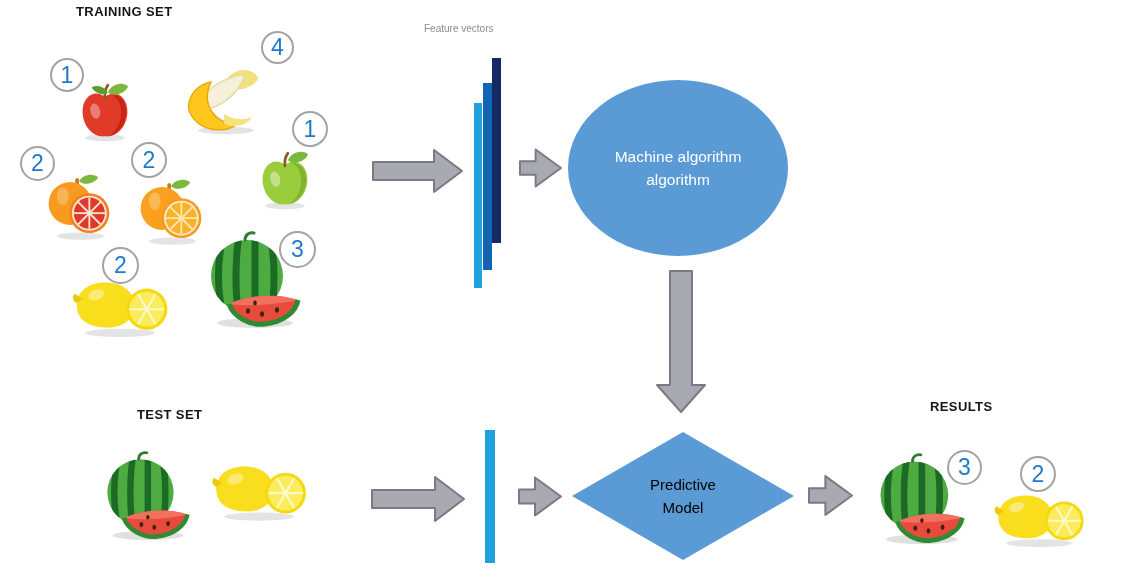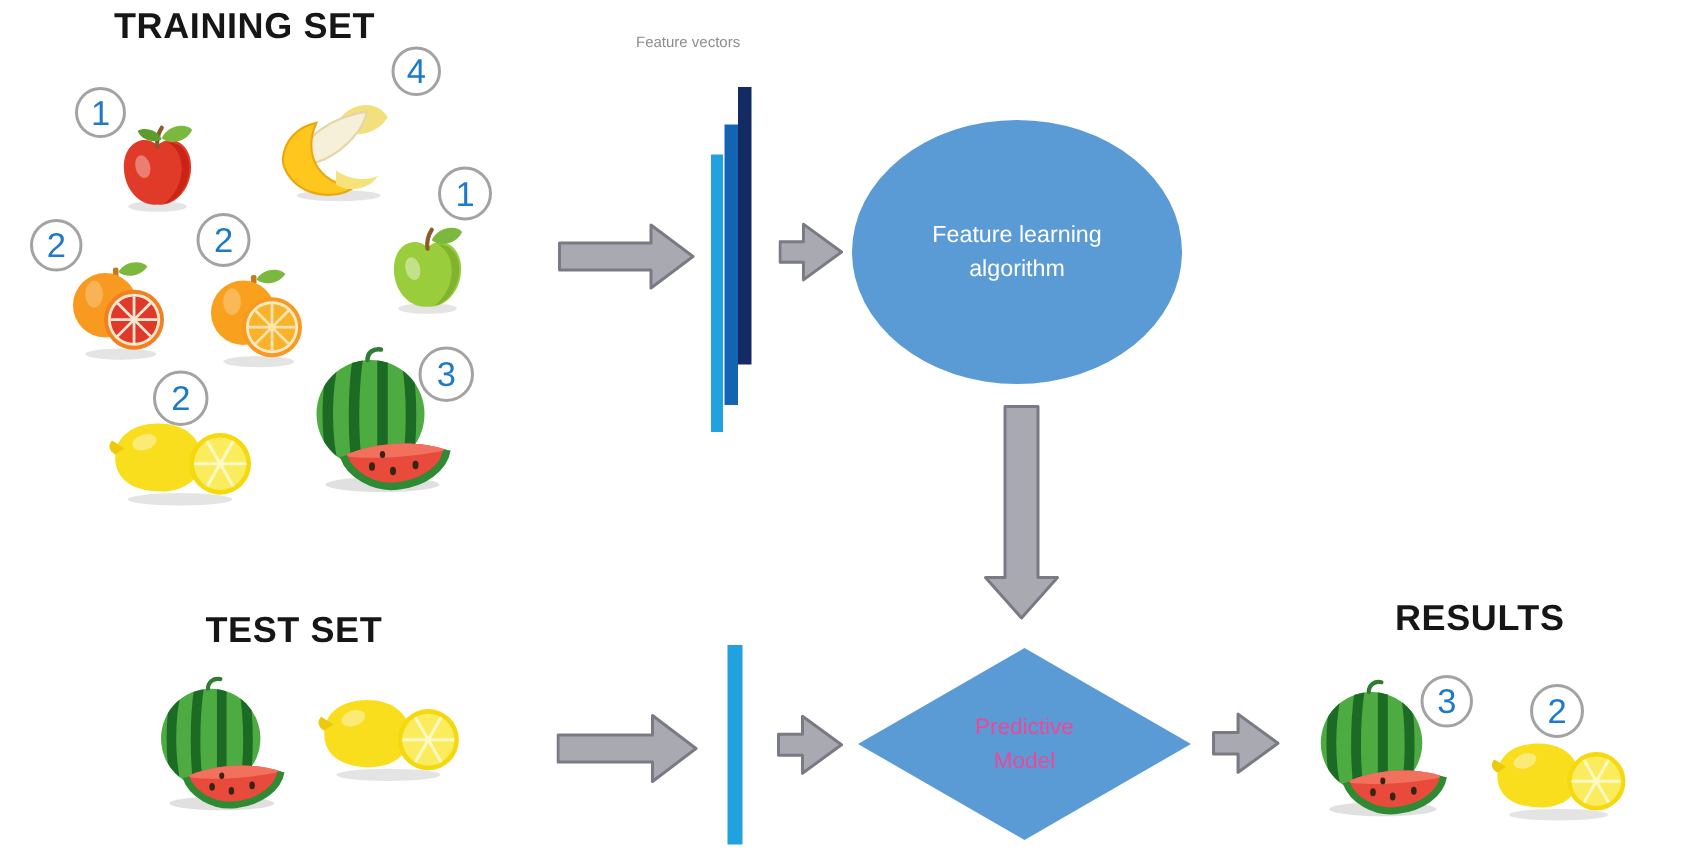"TRAINING SET" .section-title { font-size: 24px -> 13px }
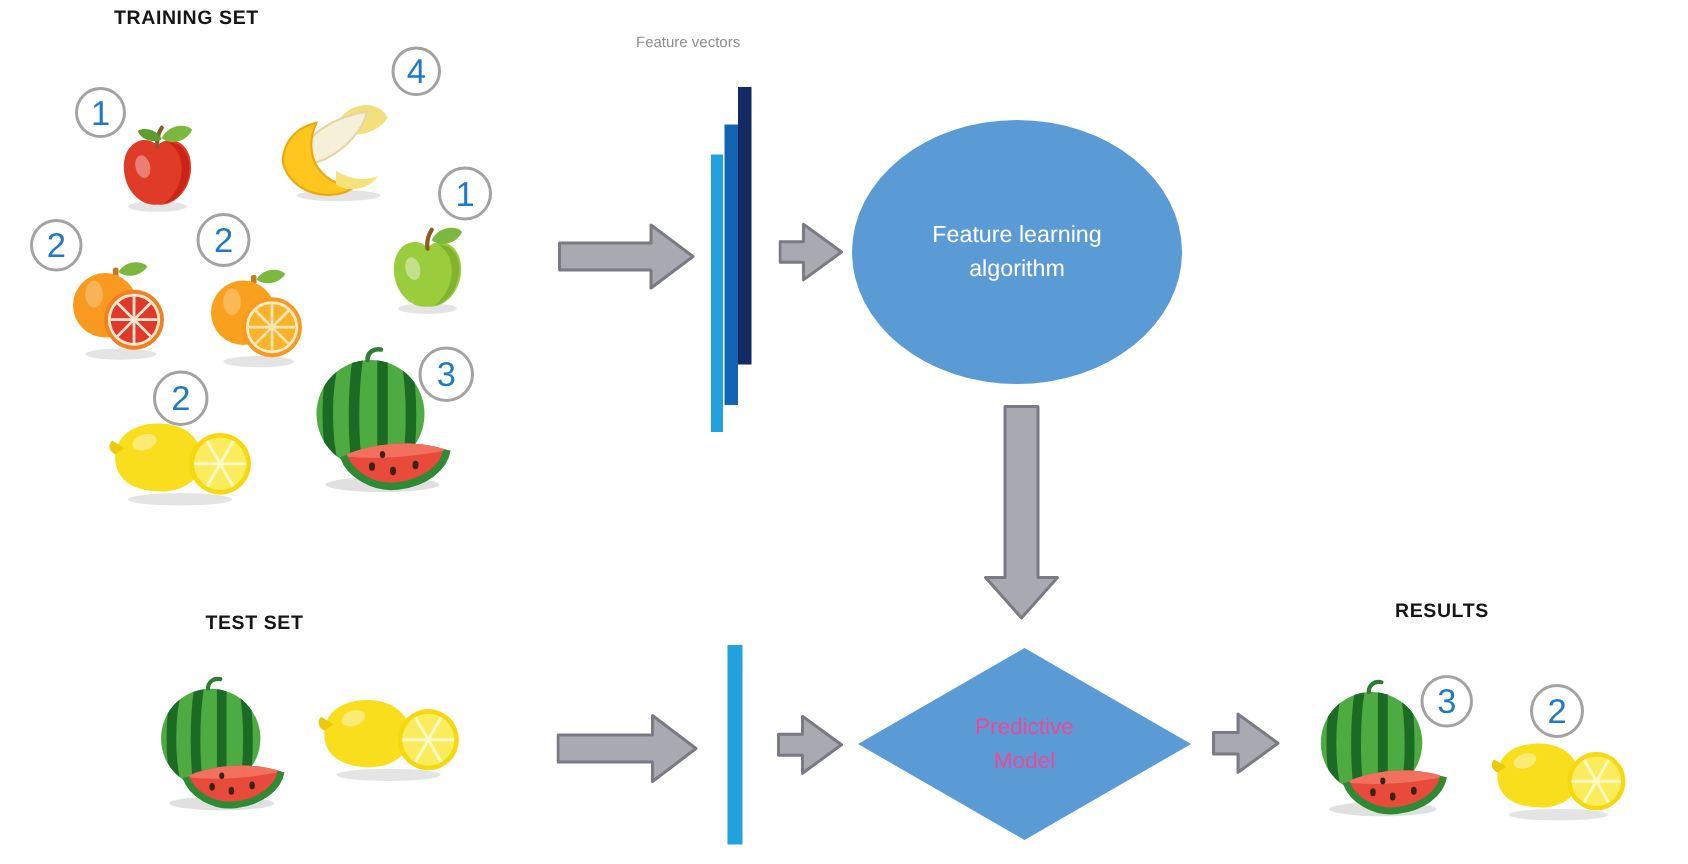"Feature learning algorithm" span { text: Feature learning -> Machine algorithm }
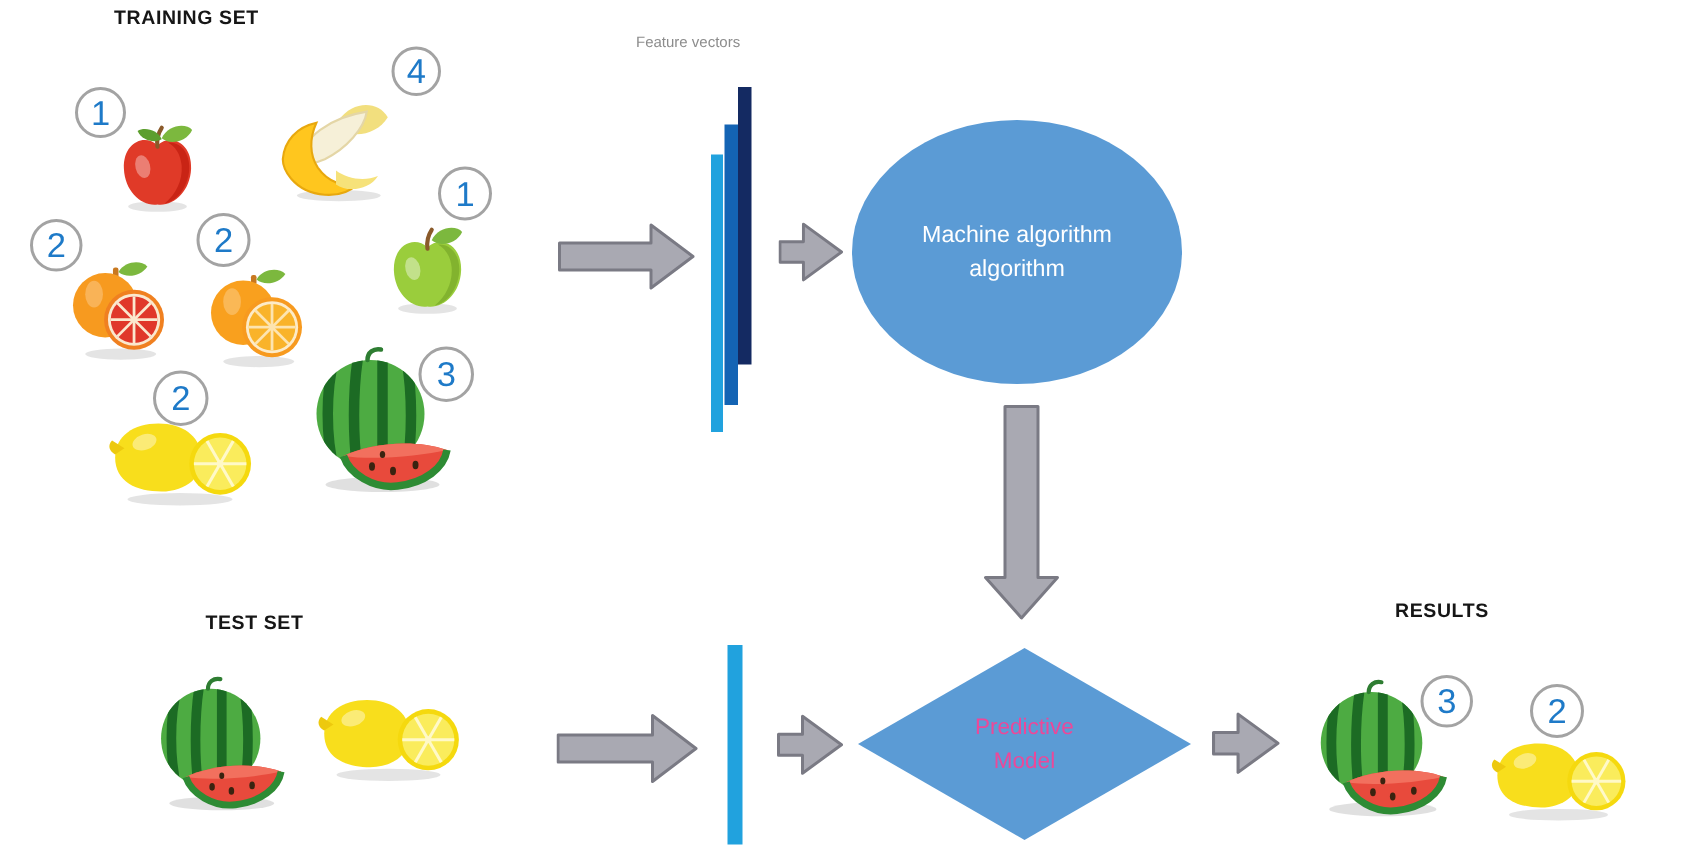"Predictive Model" .diamond-label { color: #ec4899 -> #000000 }
